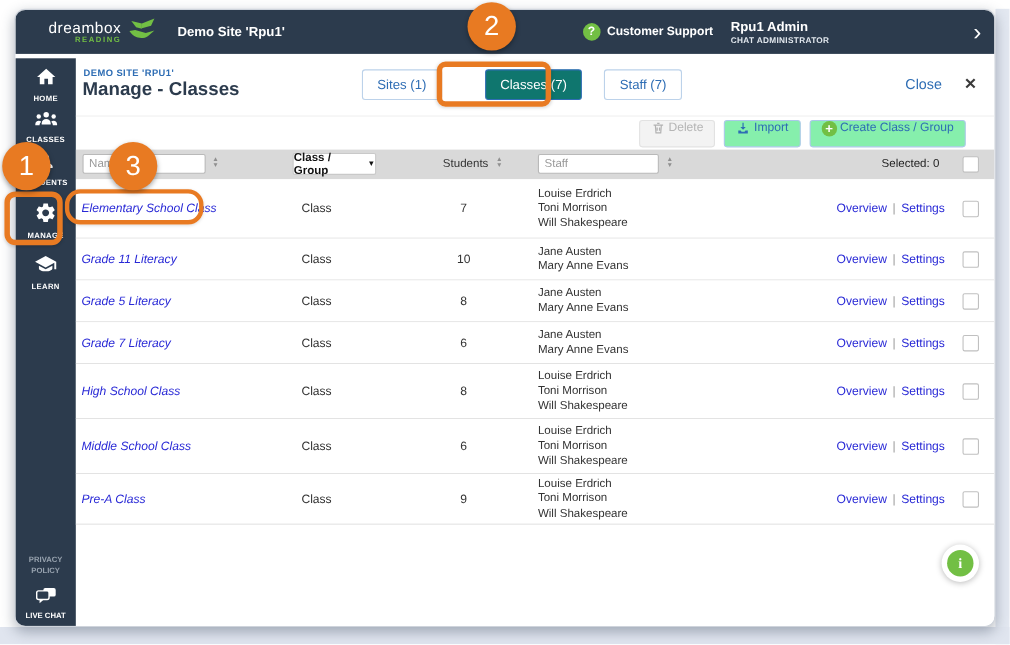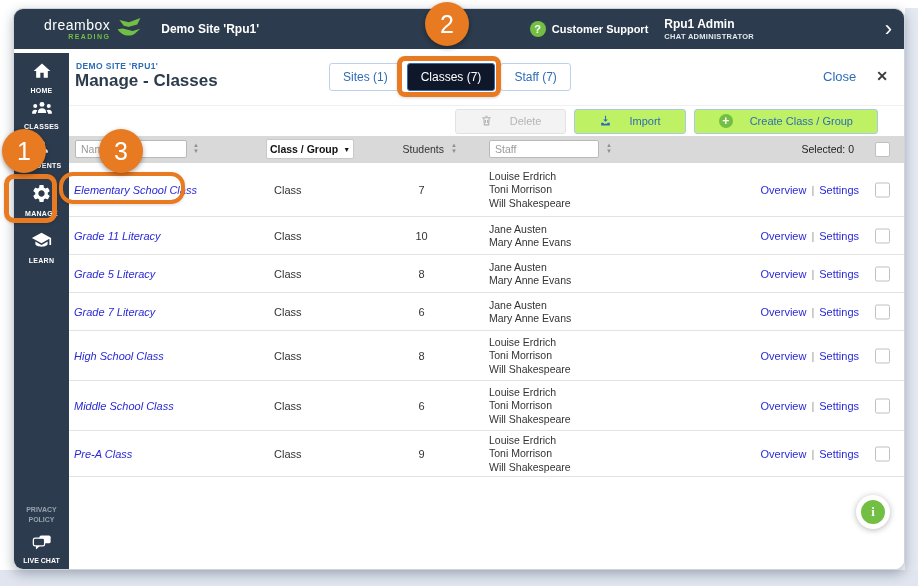"Sites (1)" .tabs { gap: 5px -> 20px }
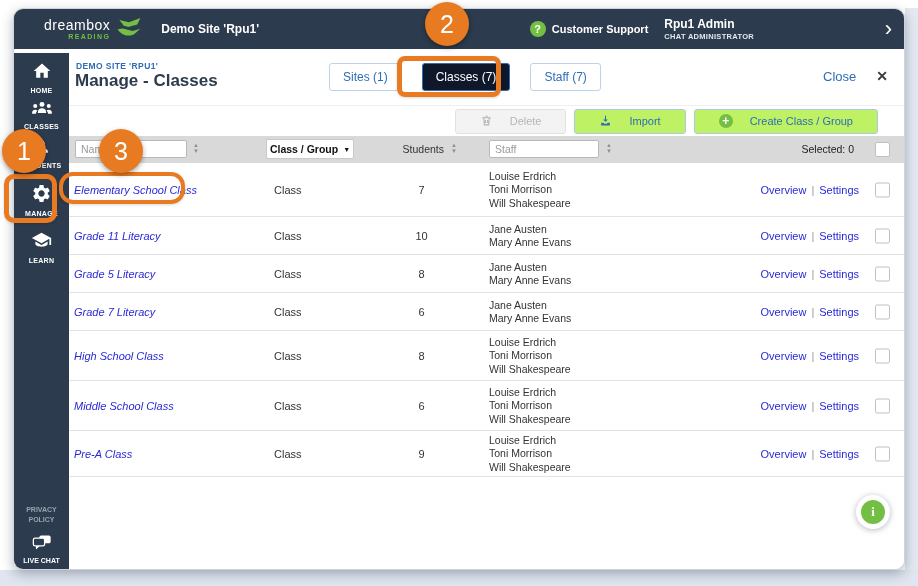"Classes (7)" .tab.active { background: #0f172a -> #0f766e; margin-left: none -> 19px }
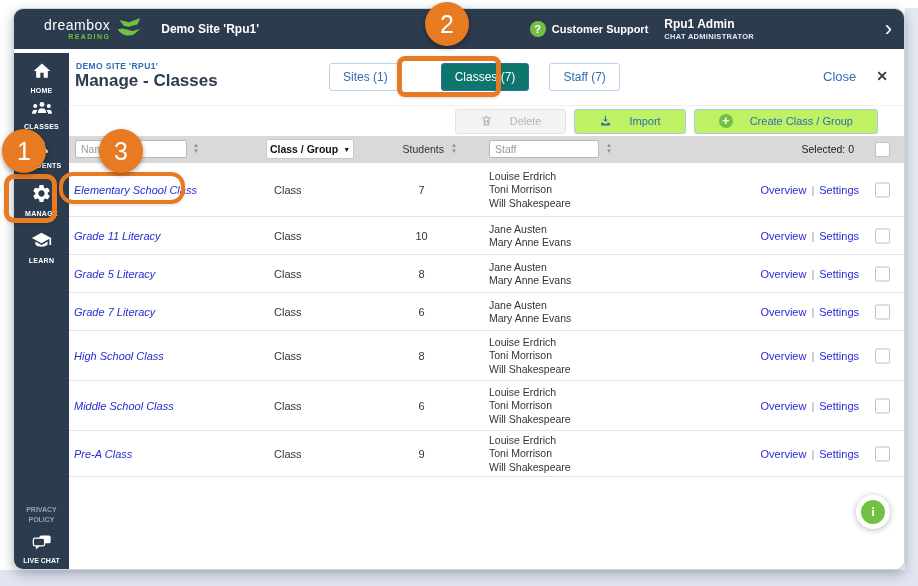"Delete" .btn { align-items: center -> none; gap: 17px -> 3px; padding: 0 24px -> 0 10px }
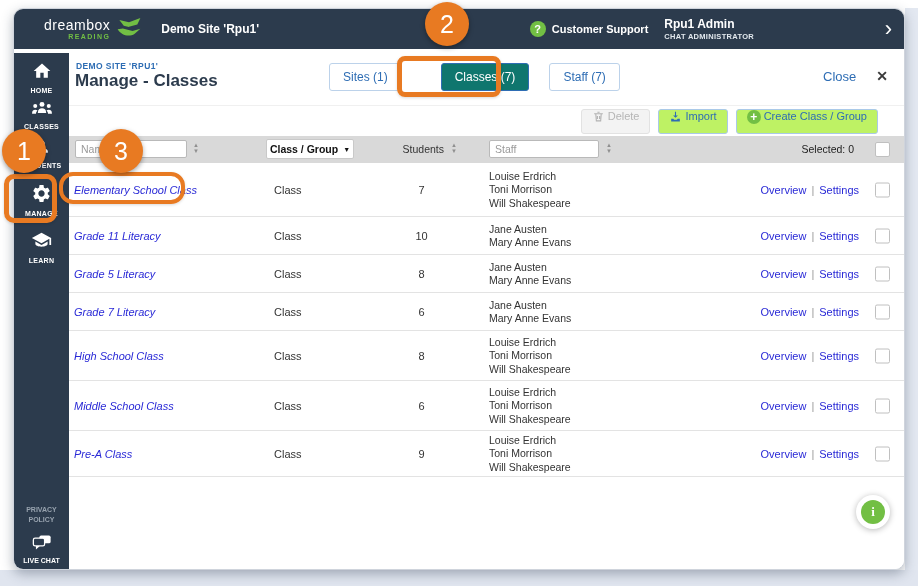"Import" .btn-blue { background: #bef264 -> #86efac }
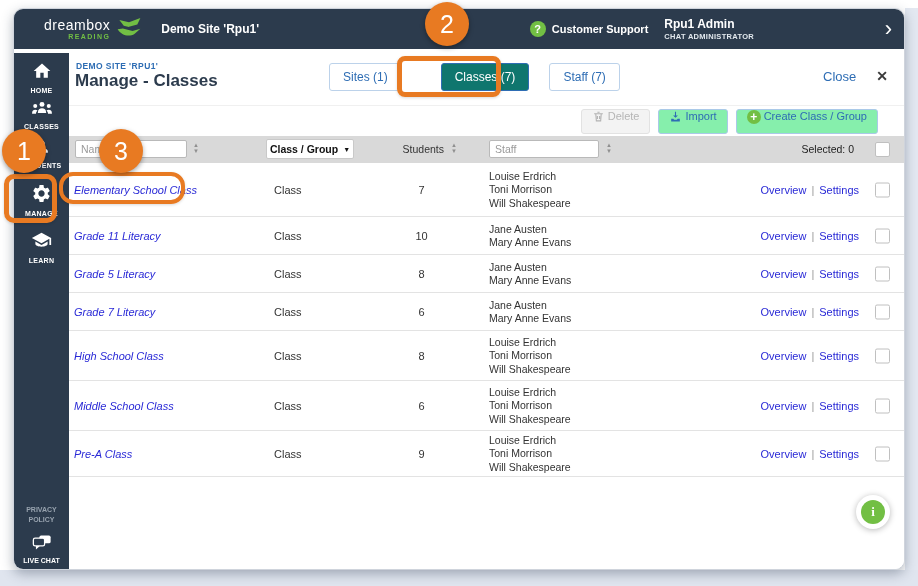"Class / Group" .type-dropdown { width: 88px -> 76px }
